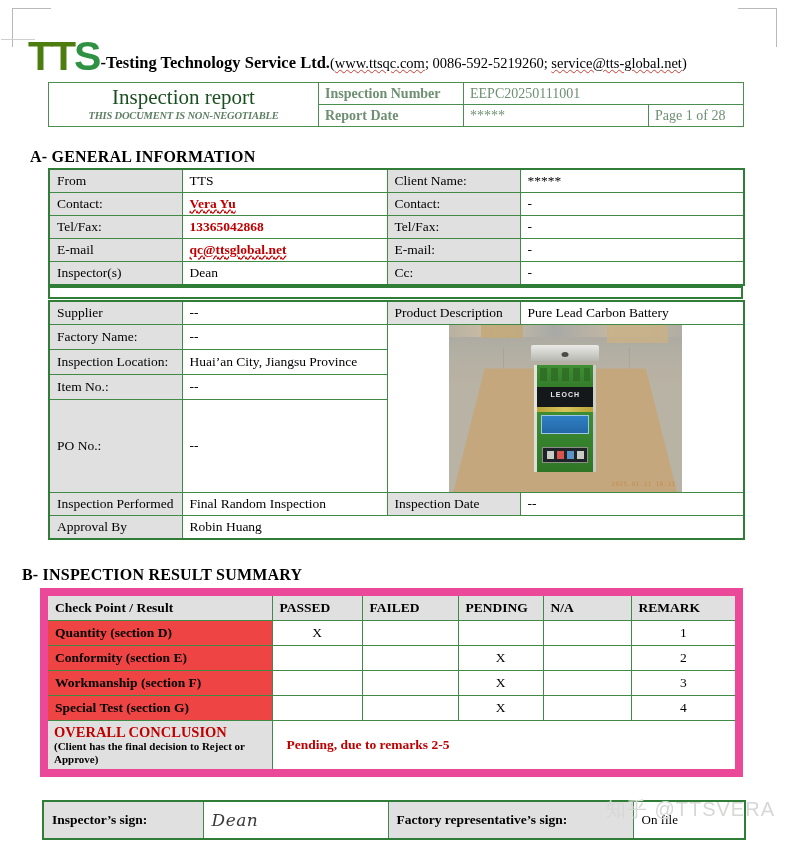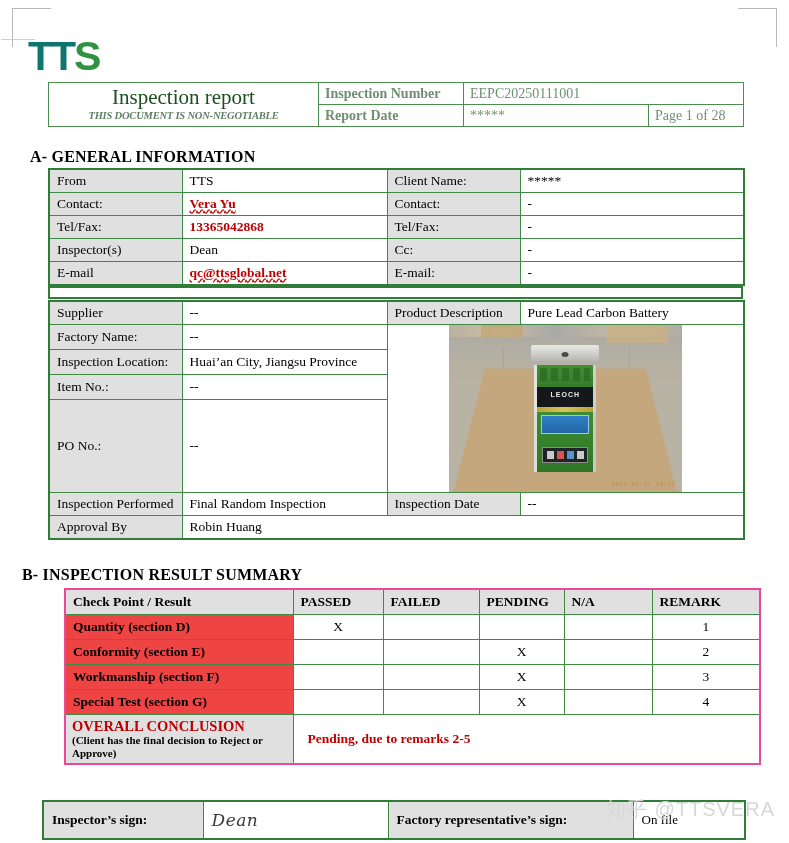"TT" .logo .tt { color: #0f766e -> #4d7c0f }
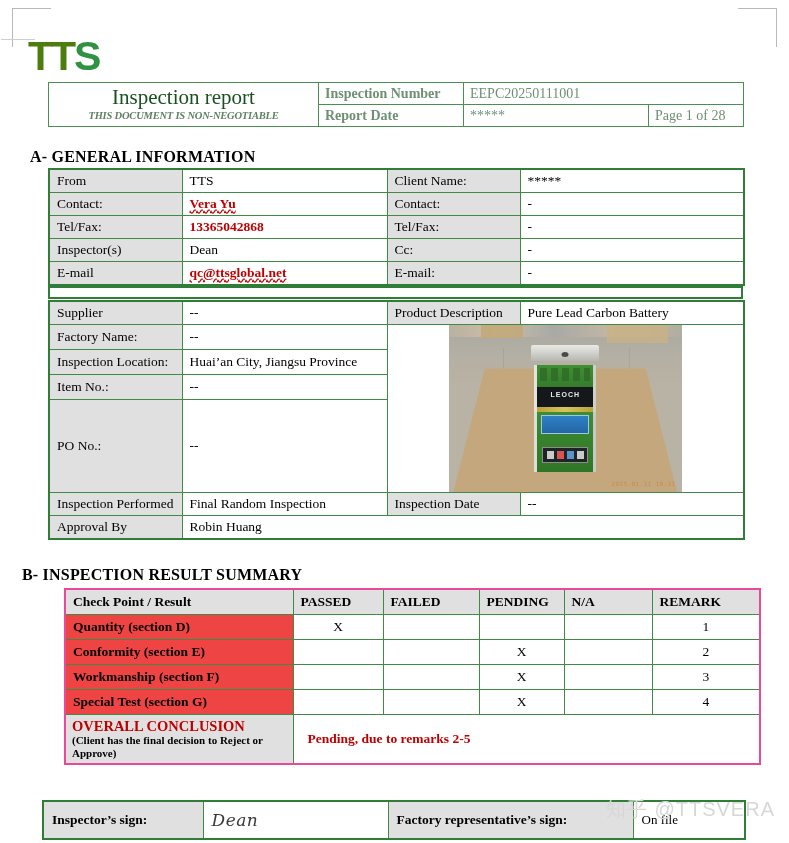"-Testing Technology Service" div.company { html: none -> <div><span>-Testing Technology Service Ltd.</span><span><span>(</span><span>www.ttsqc.com</span><span>; </span><span>0086-592-5219260</span><span>; </span><span>service@tts-global.net</span><span>)</span></span></div> }
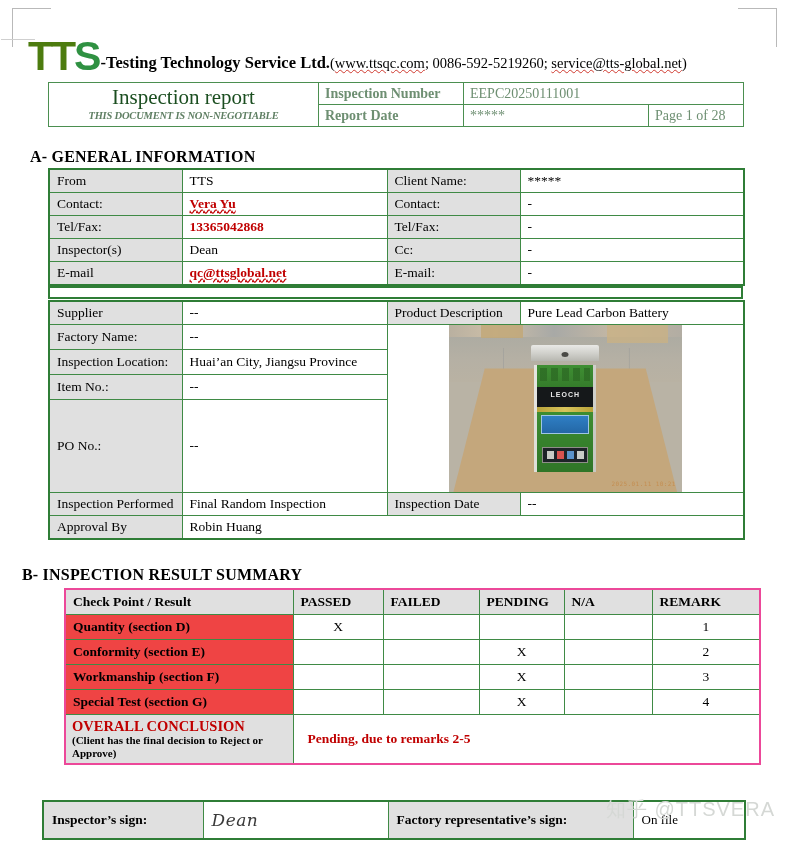"Inspector(s)" tr { order: before "E-mail" -> after "E-mail" }
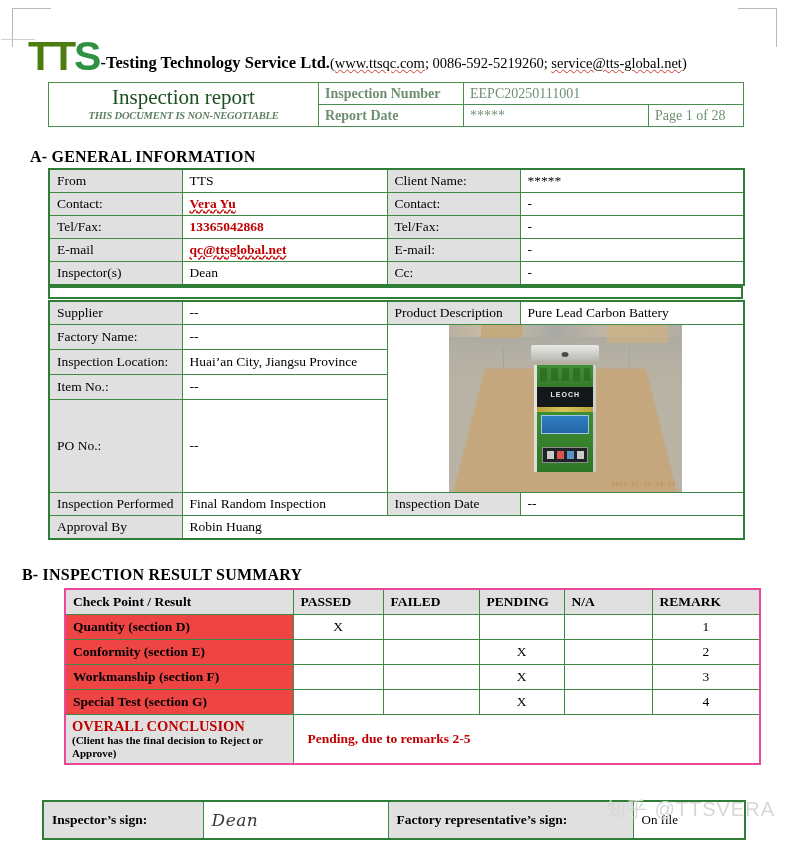"Check Point / Result" .sum-table { border: 2px solid #ec4899 -> 8px solid #ec4899; left: 64px -> 40px }
